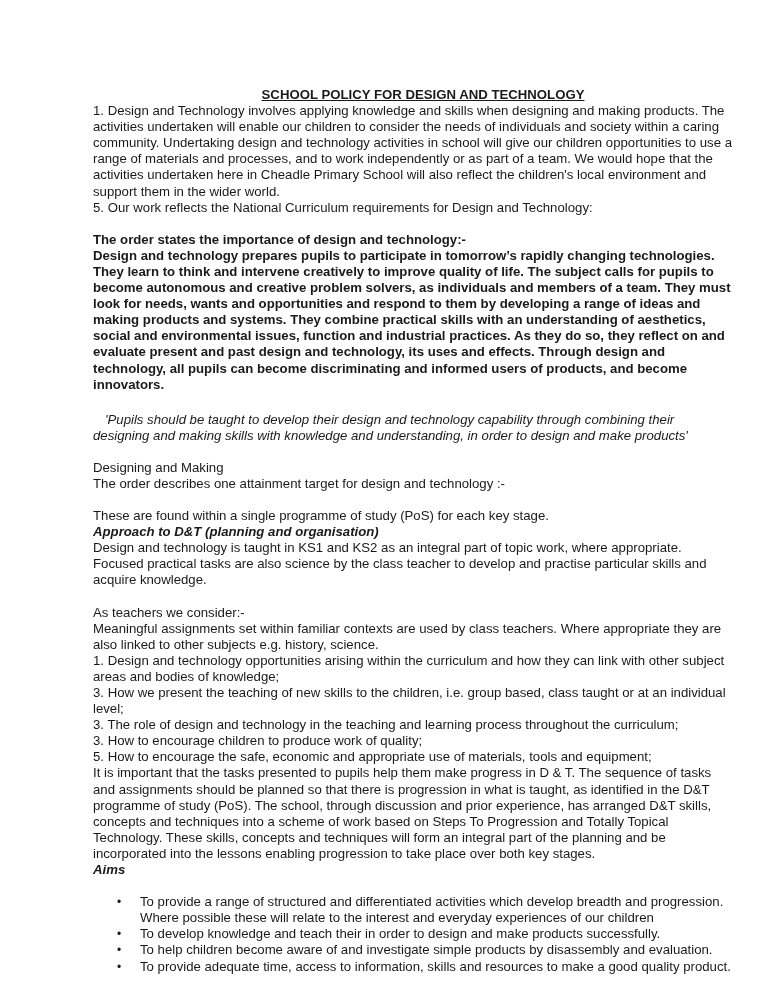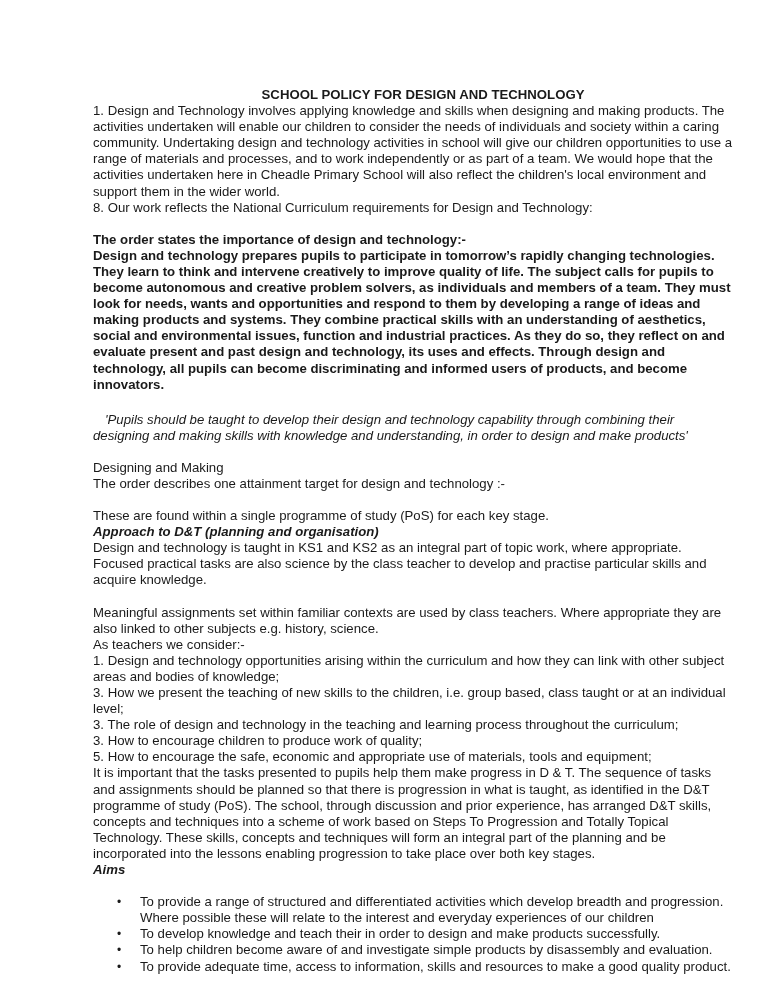"SCHOOL POLICY FOR DESIGN AND" .title { text-decoration: none -> underline }
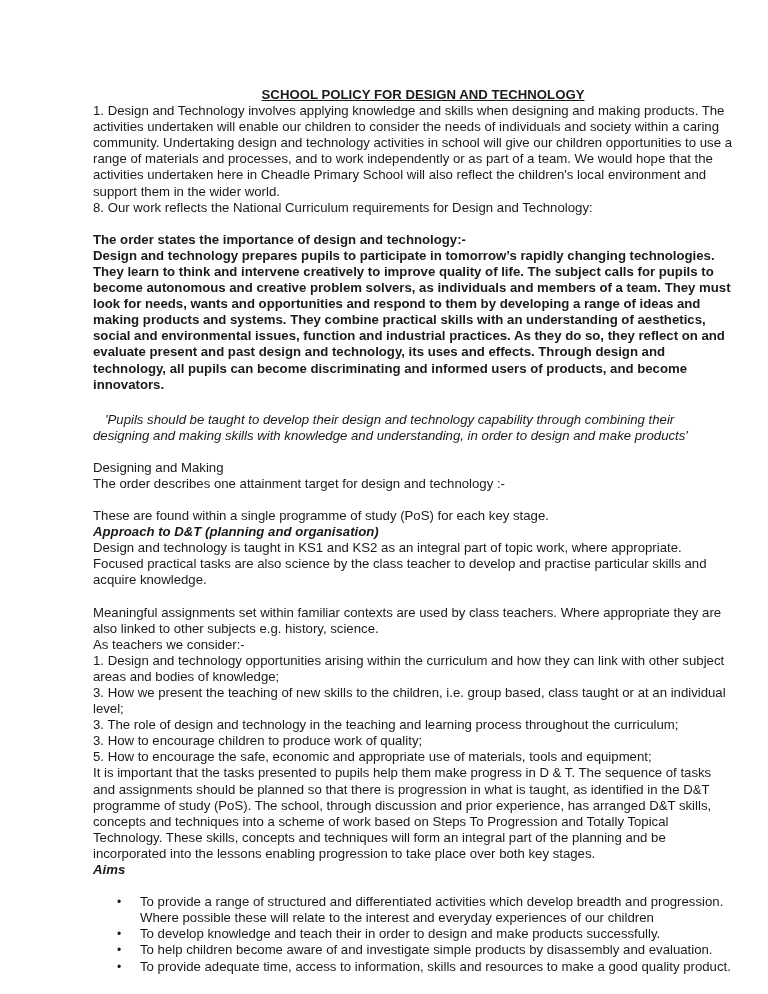"8. Our work reflects the" p { text: 8 -> 5 }
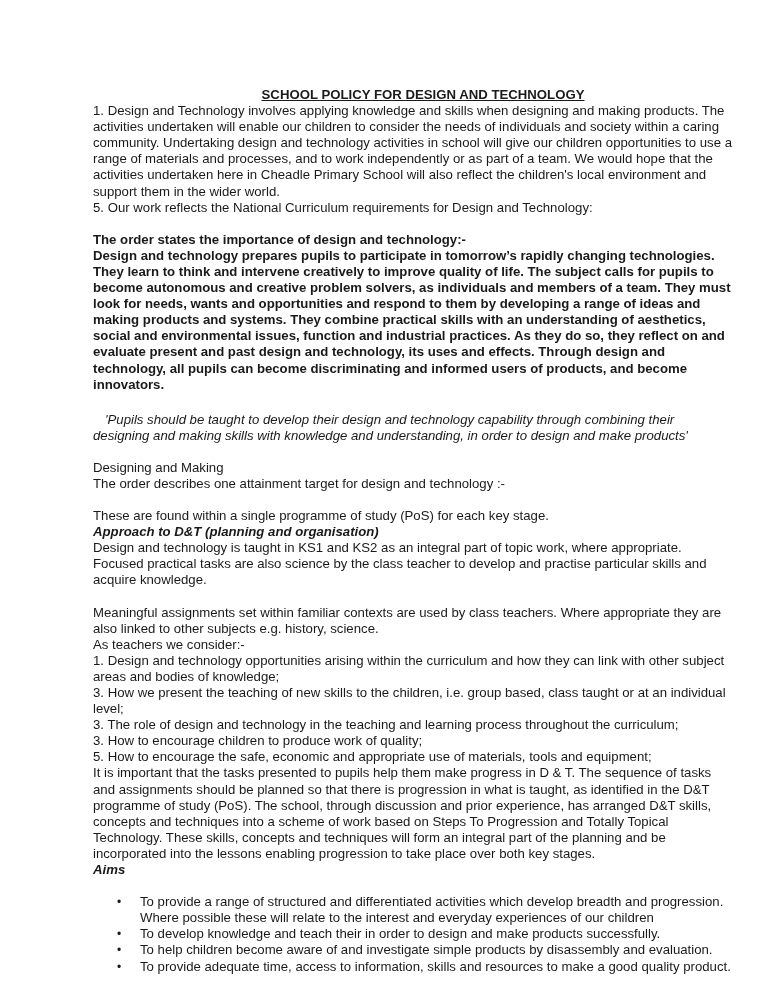"Meaningful assignments set within" p { order: before "As teachers we consider:-" -> after "As teachers we consider:-" }
